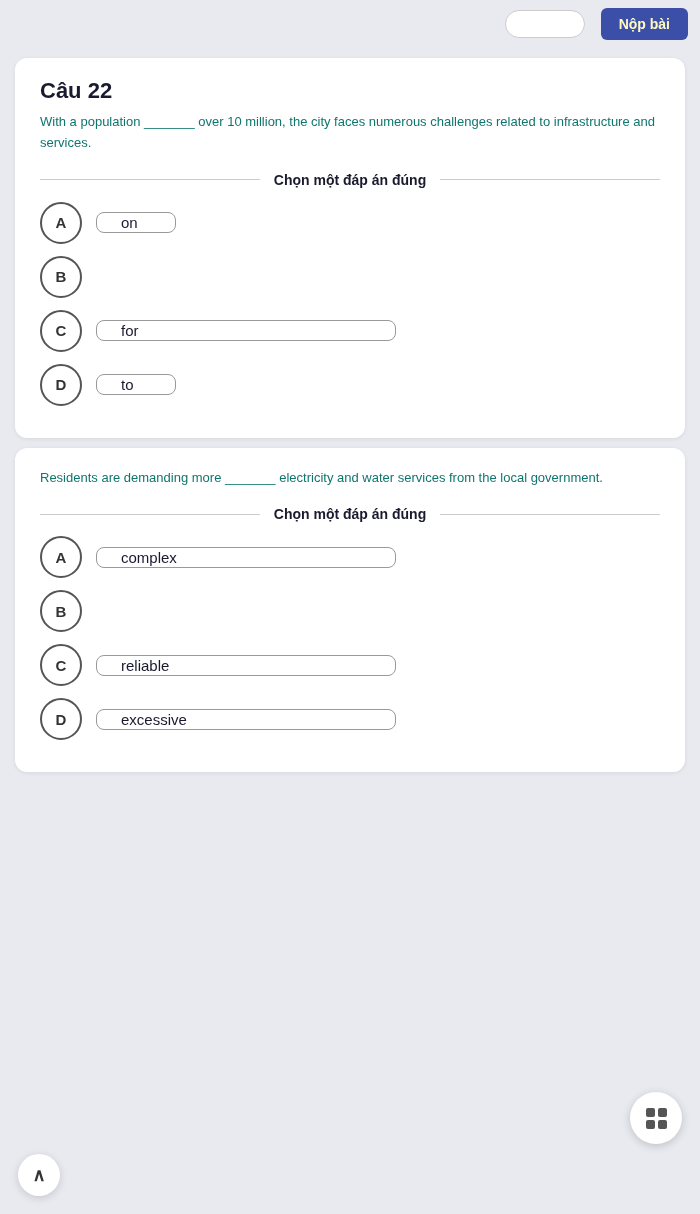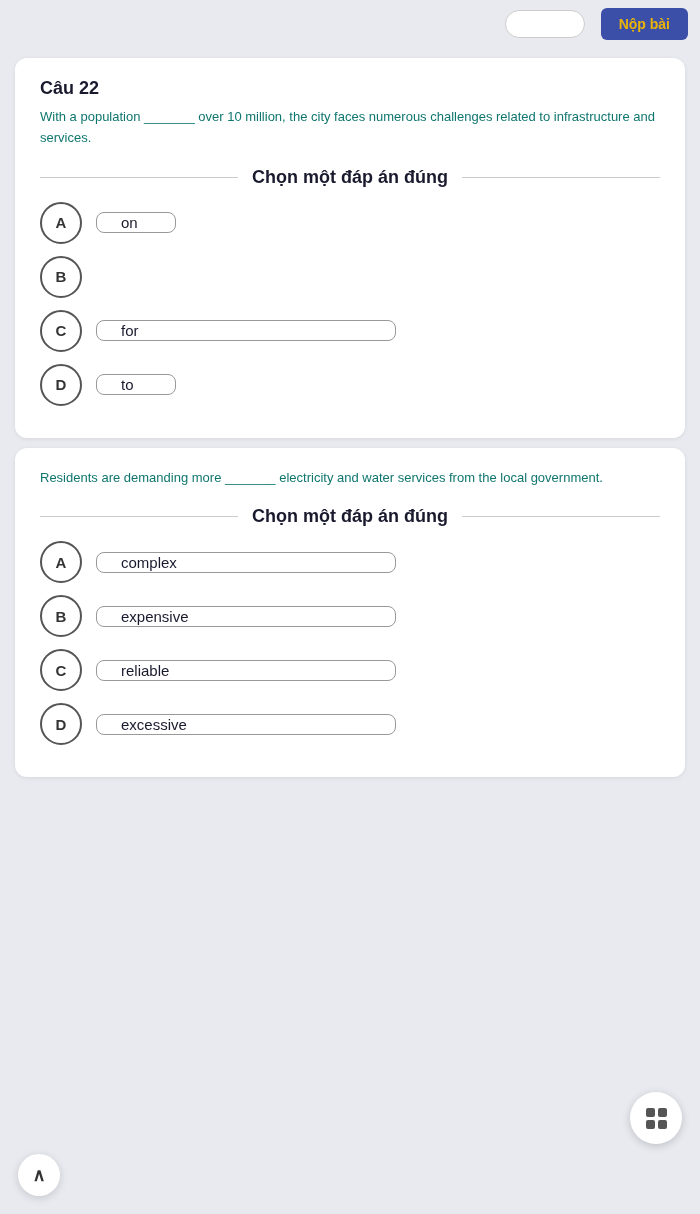"Nộp bài" .nav-btn { color: #eab308 -> #fef9c3 }
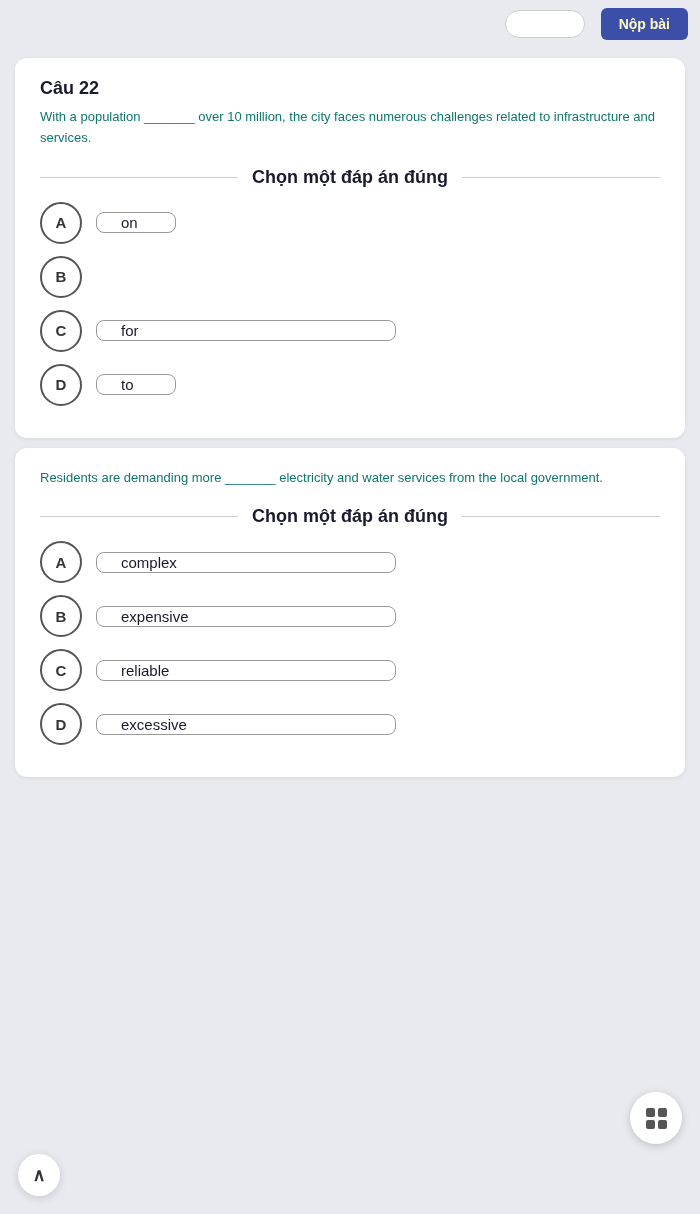"Câu 22" .question-number { font-size: 18px -> 22px }
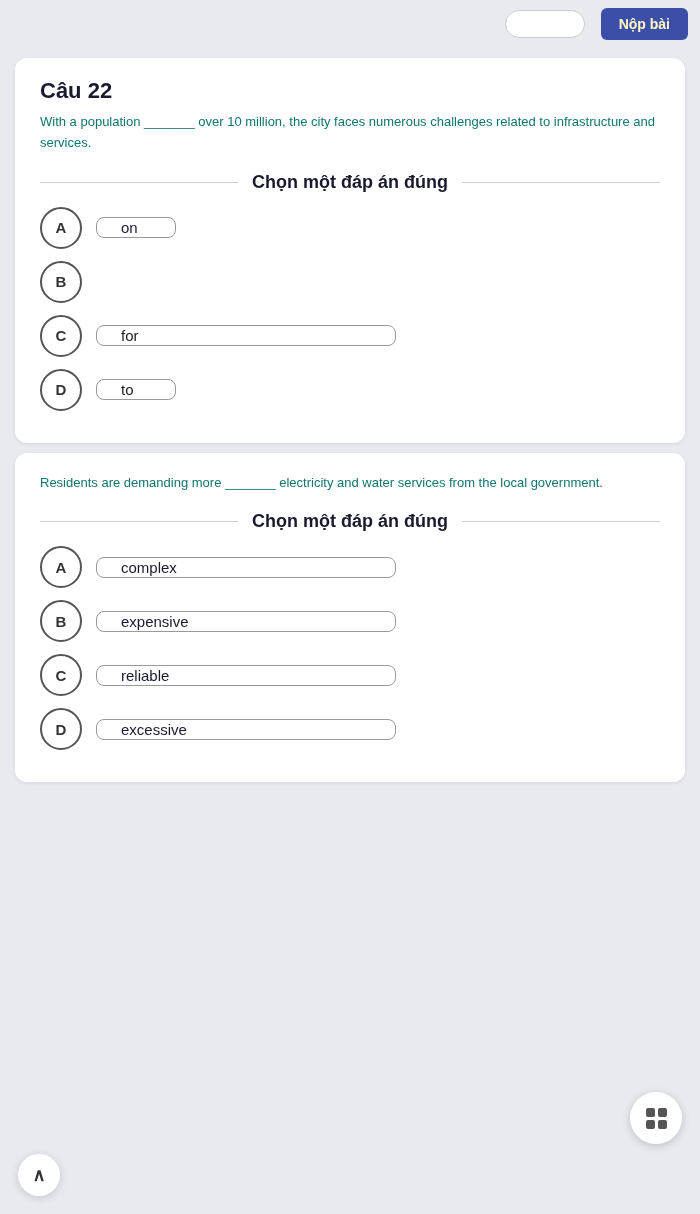"Chọn một đáp án đúng" .section-title { font-size: 18px -> 14px }
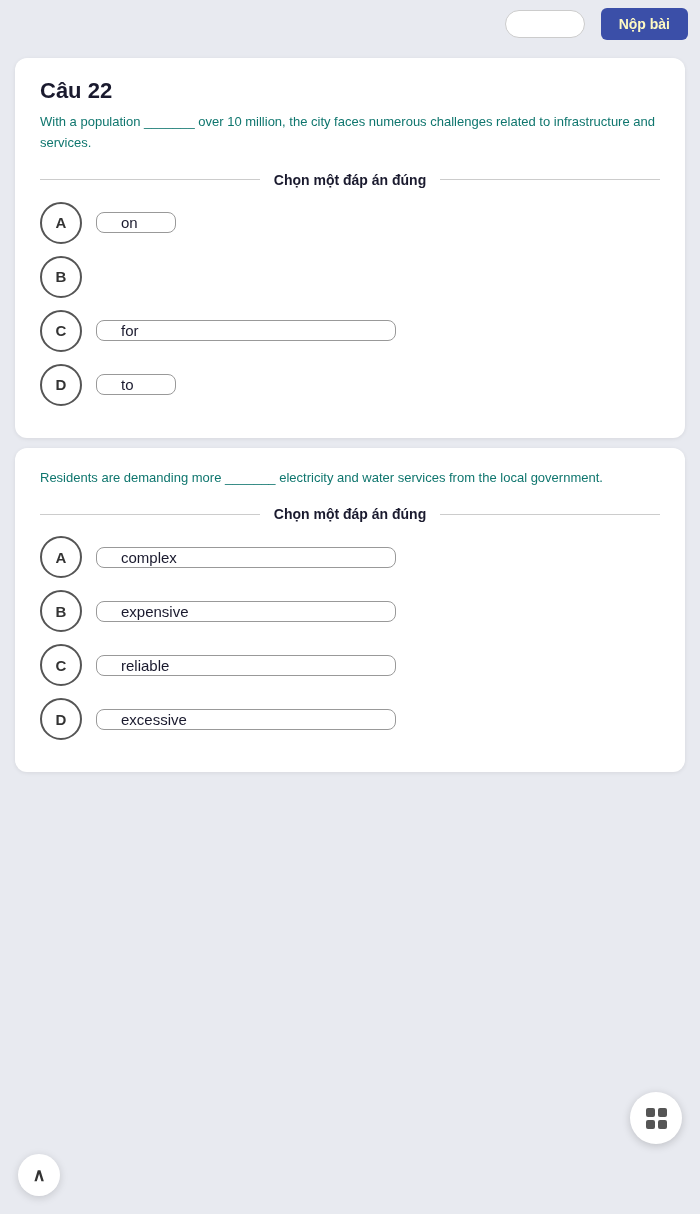"expensive" div.option-text-box { html: <div>expensive</div> -> none }
